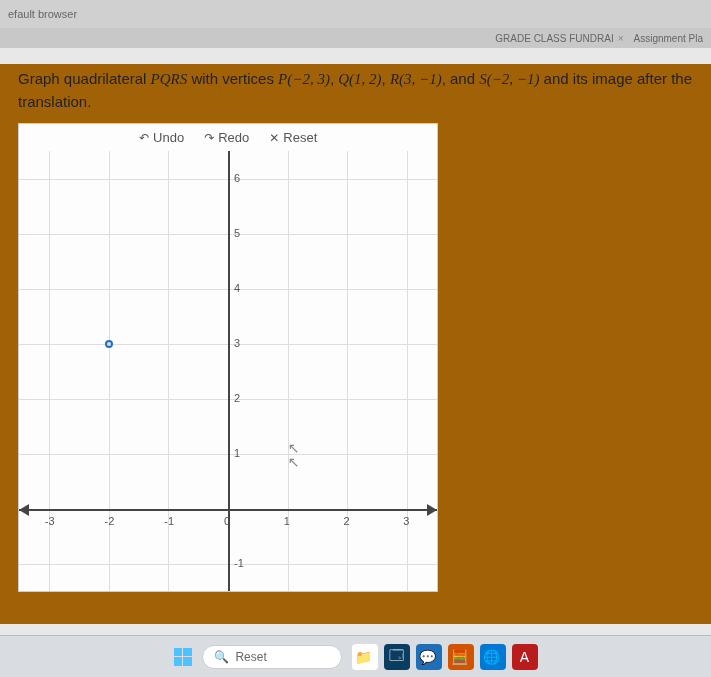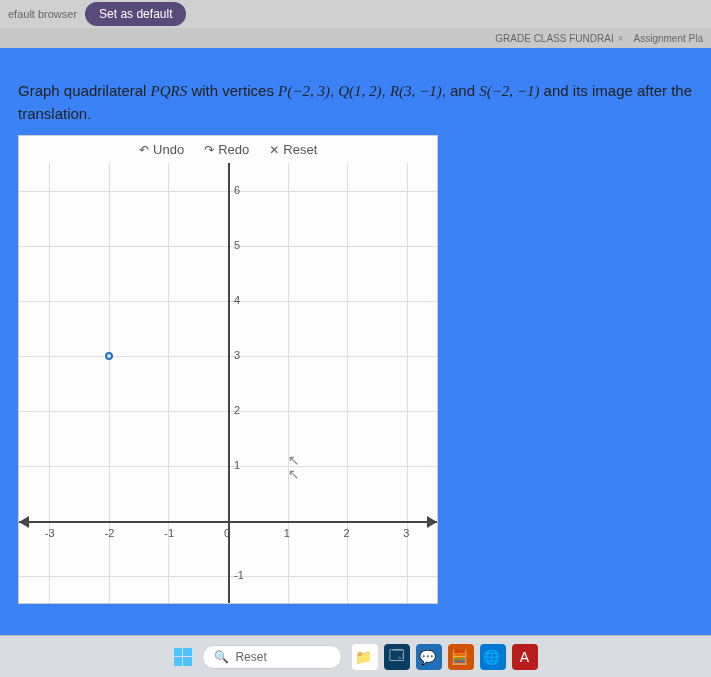"Set as default" button.set-default-btn { html: <button>Set as default</button> -> none }
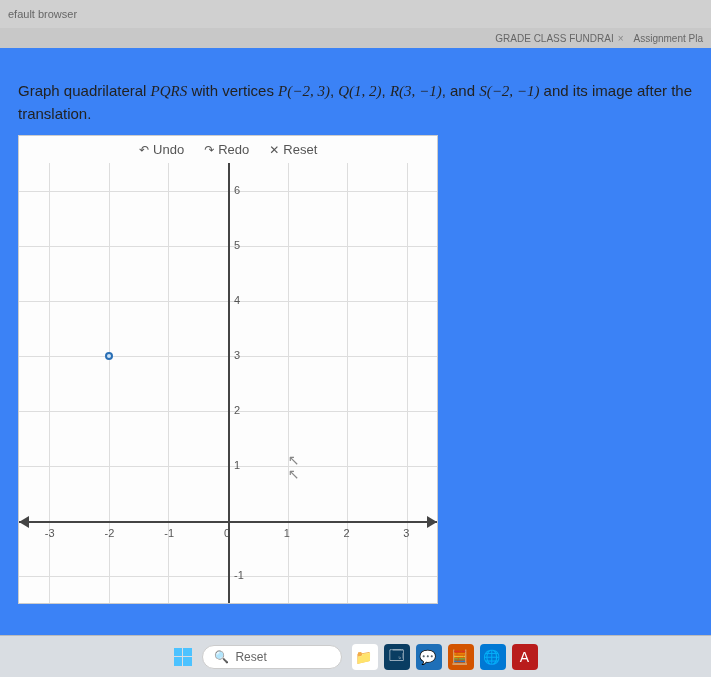"Graph quadrilateral PQRS with vertices" .content { background: #3b82f6 -> #a16207; margin-top: none -> 16px; padding: 32px 18px -> 4px 18px }
